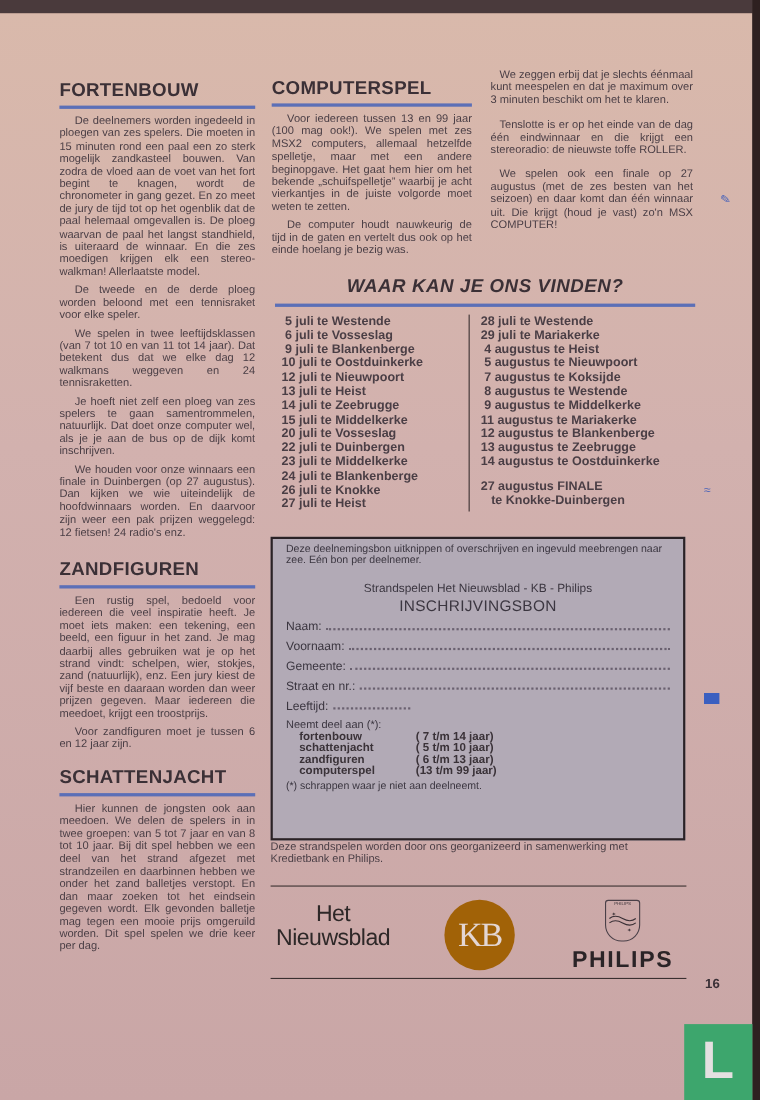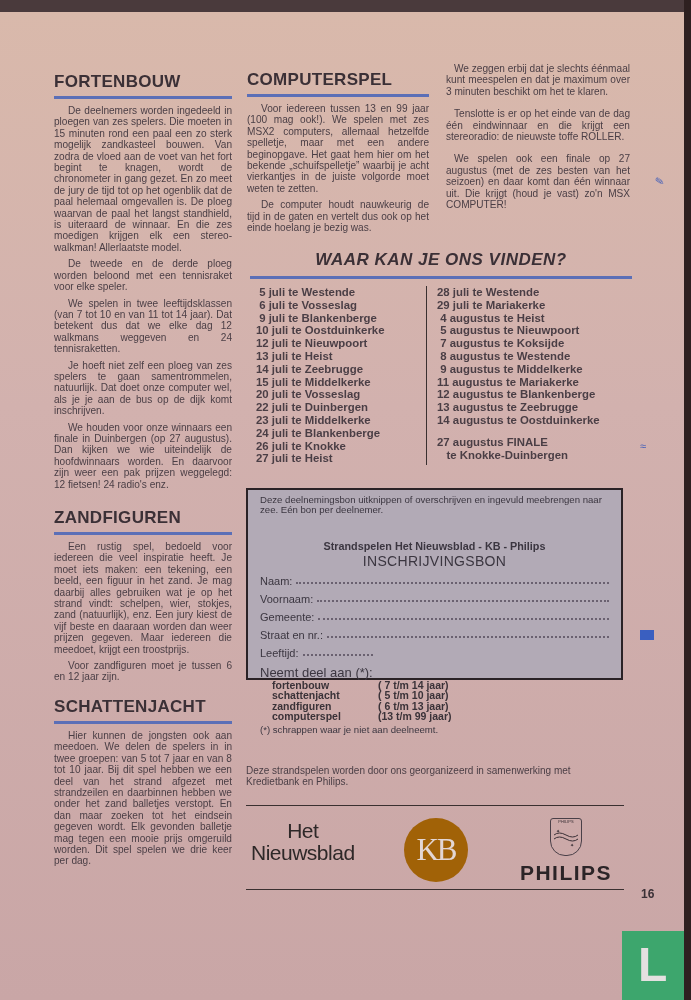"Deze deelnemingsbon uitknippen of" .form { height: 192px -> 276px }
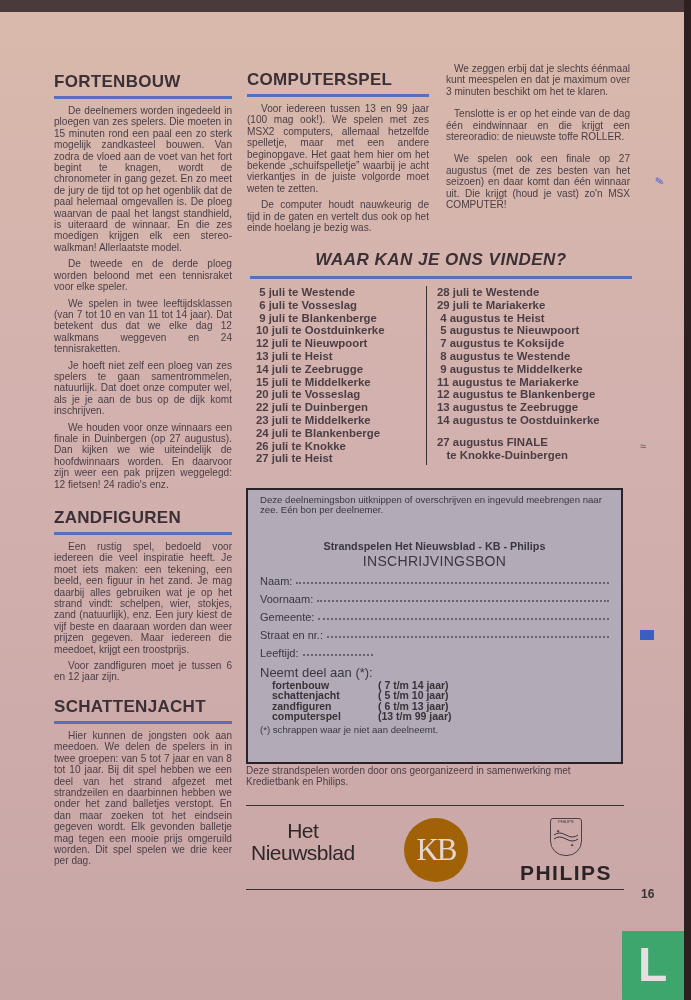"Strandspelen Het Nieuwsblad - KB" .form .org { font-weight: bold -> normal; margin-top: 24px -> 13px }
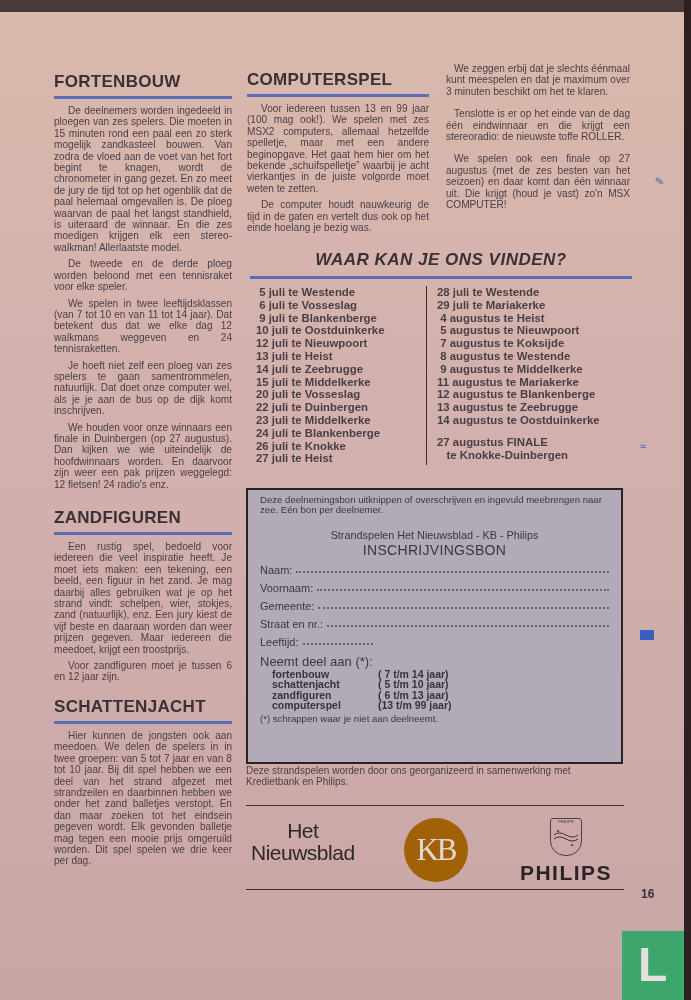"Neemt deel aan (*):" .games { font-size: 13px -> 10px }
